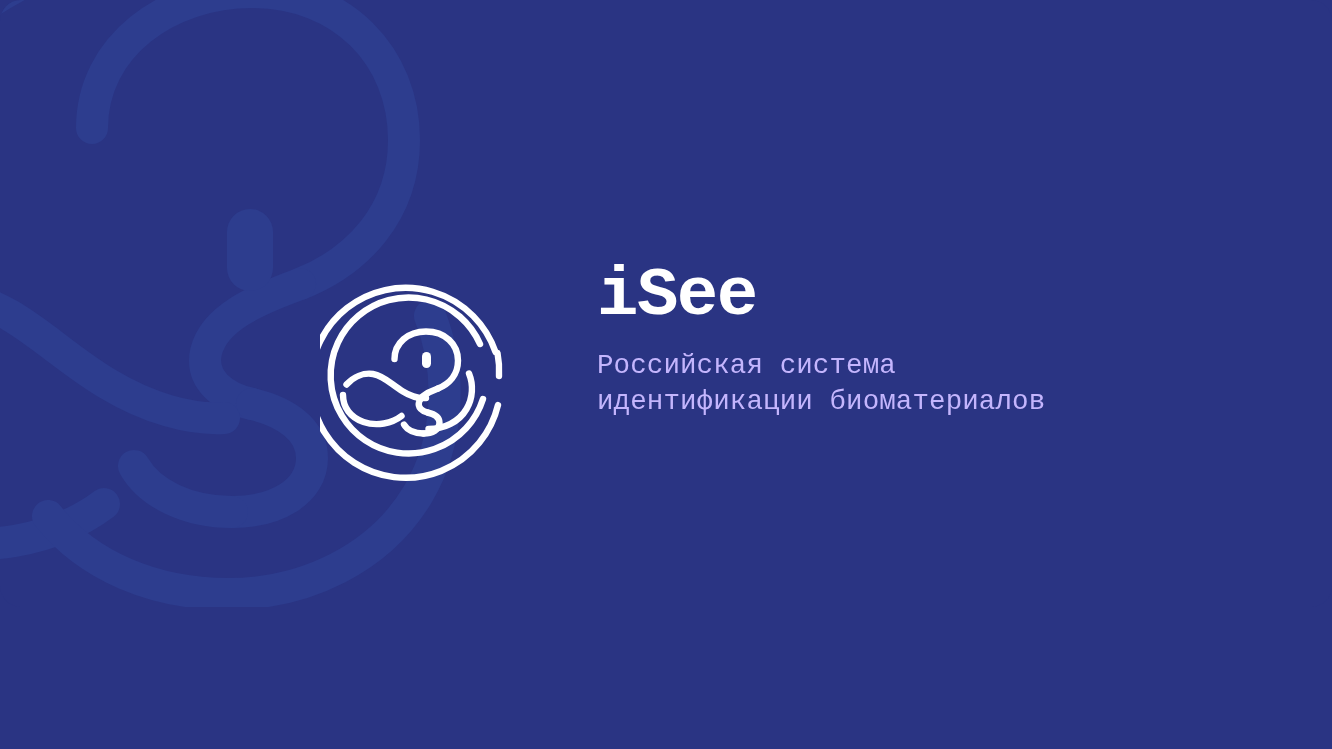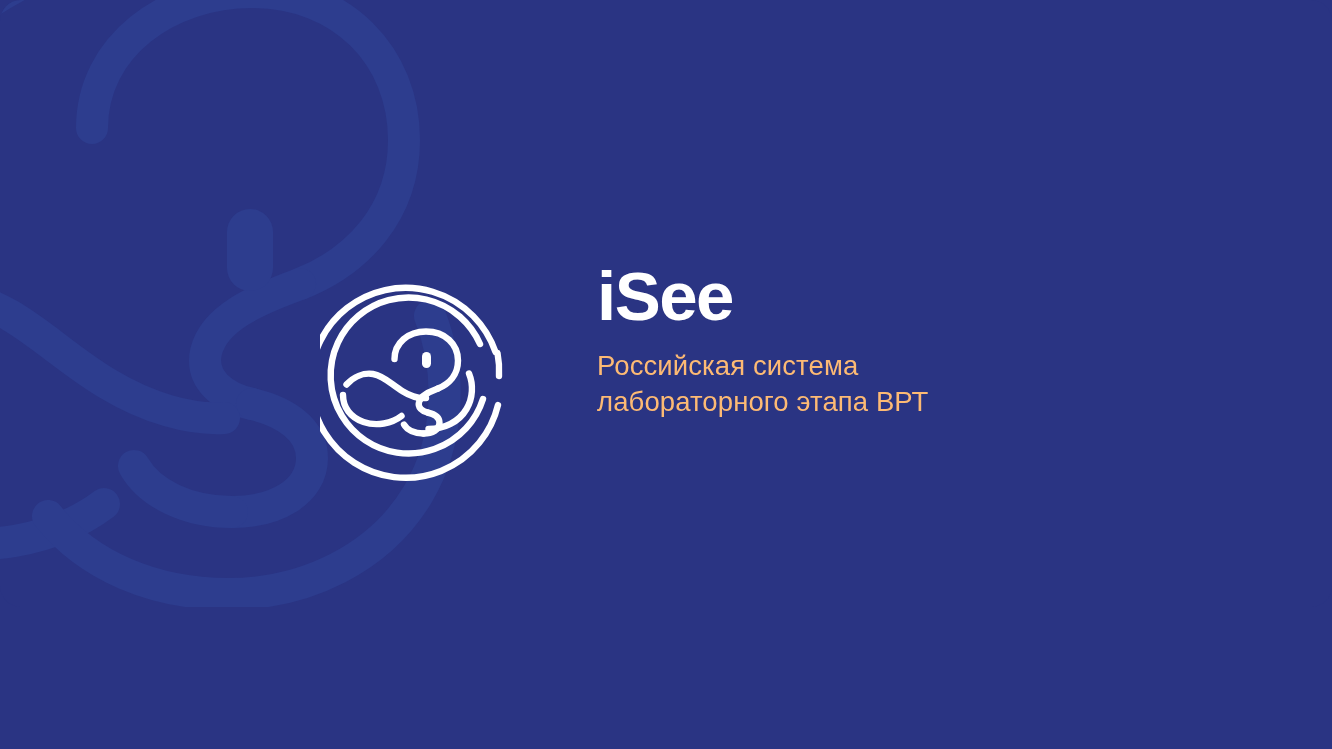"iSee" #slide { font-family: Liberation Sans, sans-serif -> Liberation Mono, monospace }
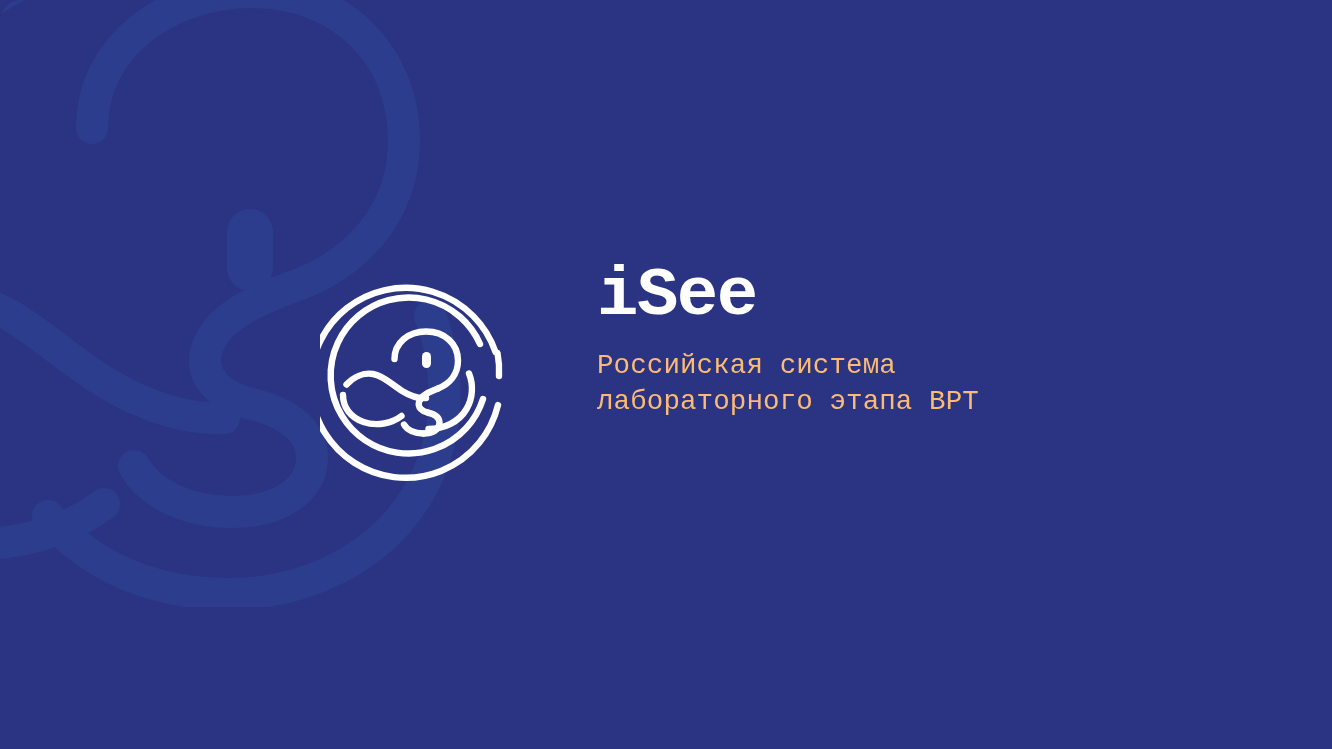"Российская система" #tagline li { color: #fdba74 -> #c4b5fd }
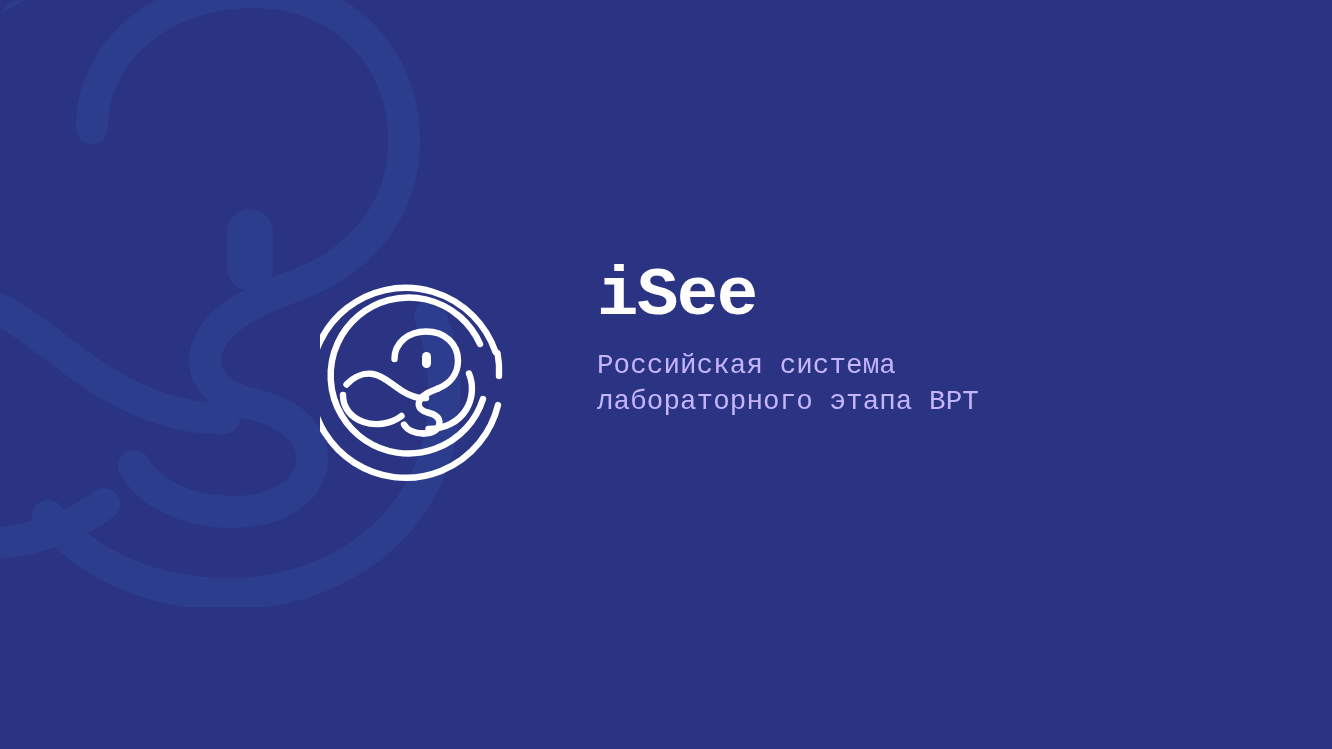"идентификации биоматериалов" li { html: none -> <li>идентификации биоматериалов</li> }
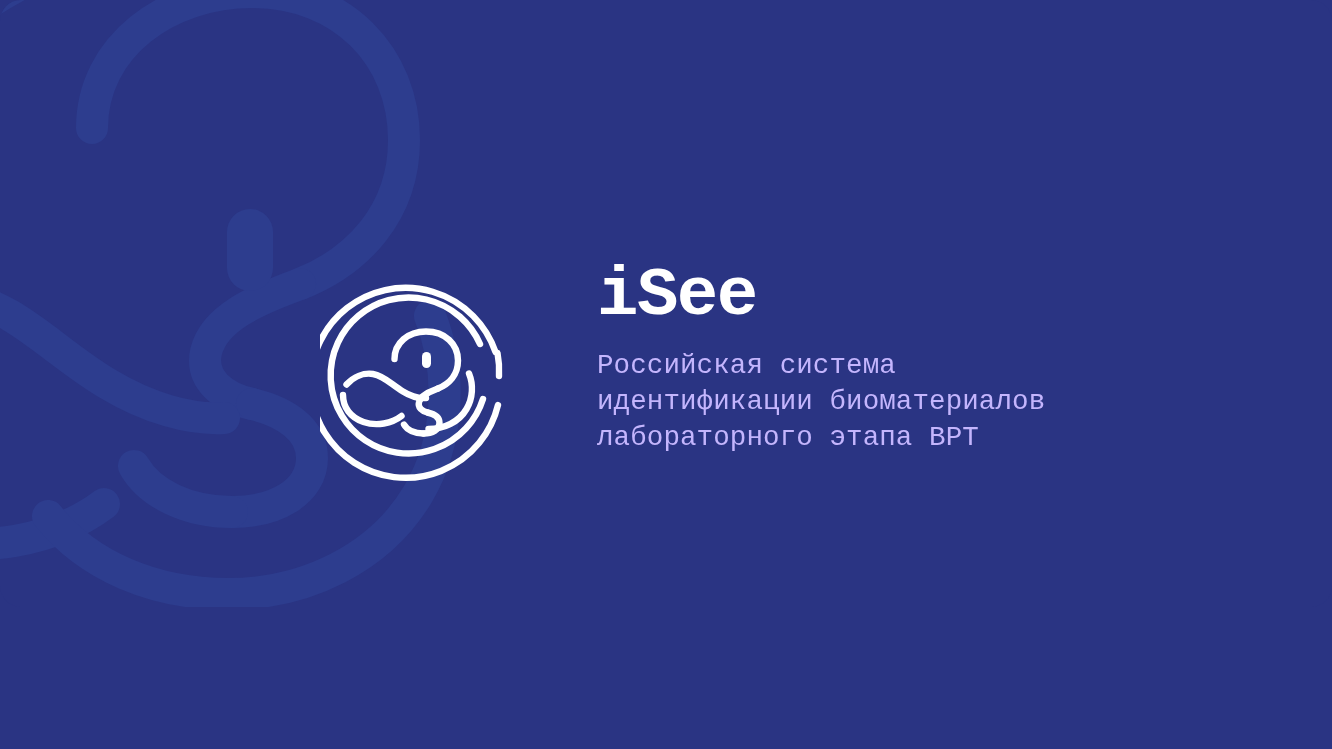"лабораторного этапа ВРТ" li { html: <li>лабораторного этапа ВРТ</li> -> none }
